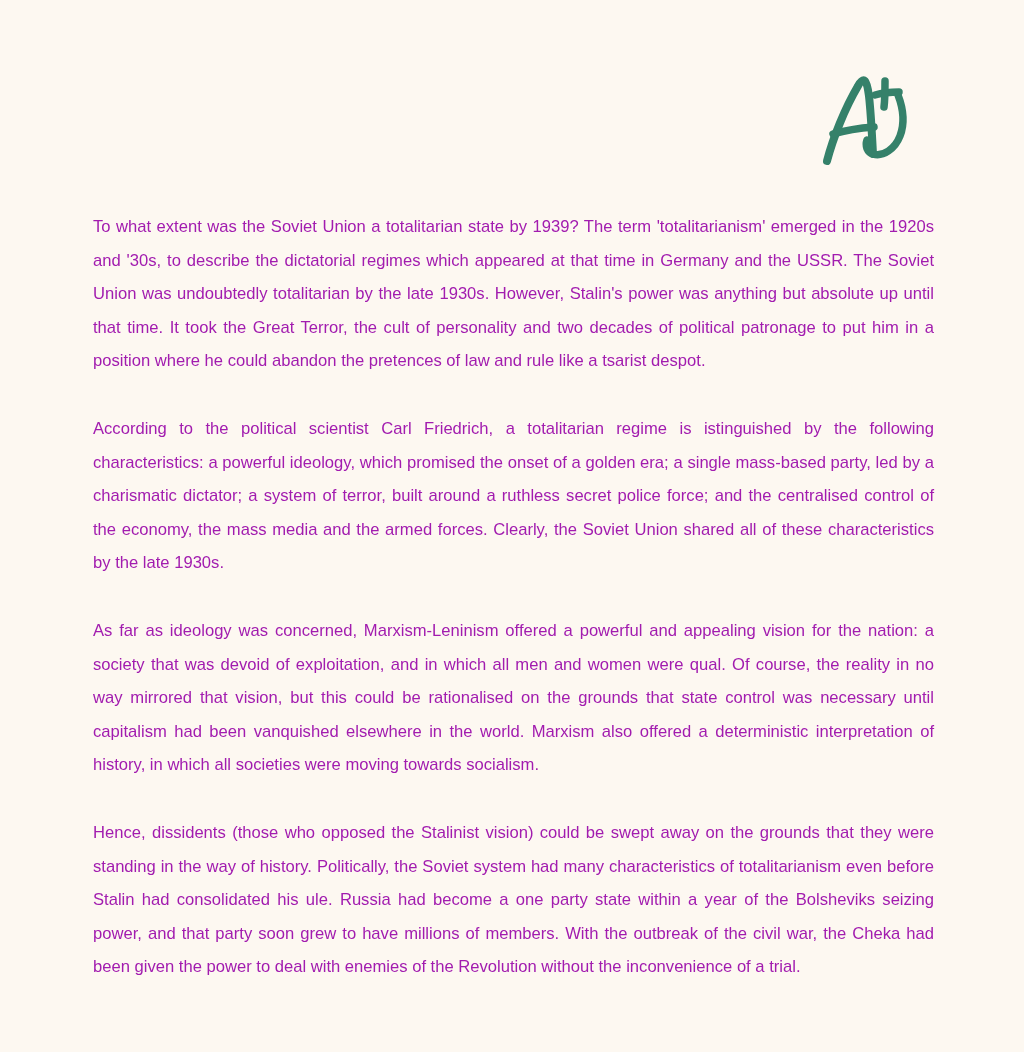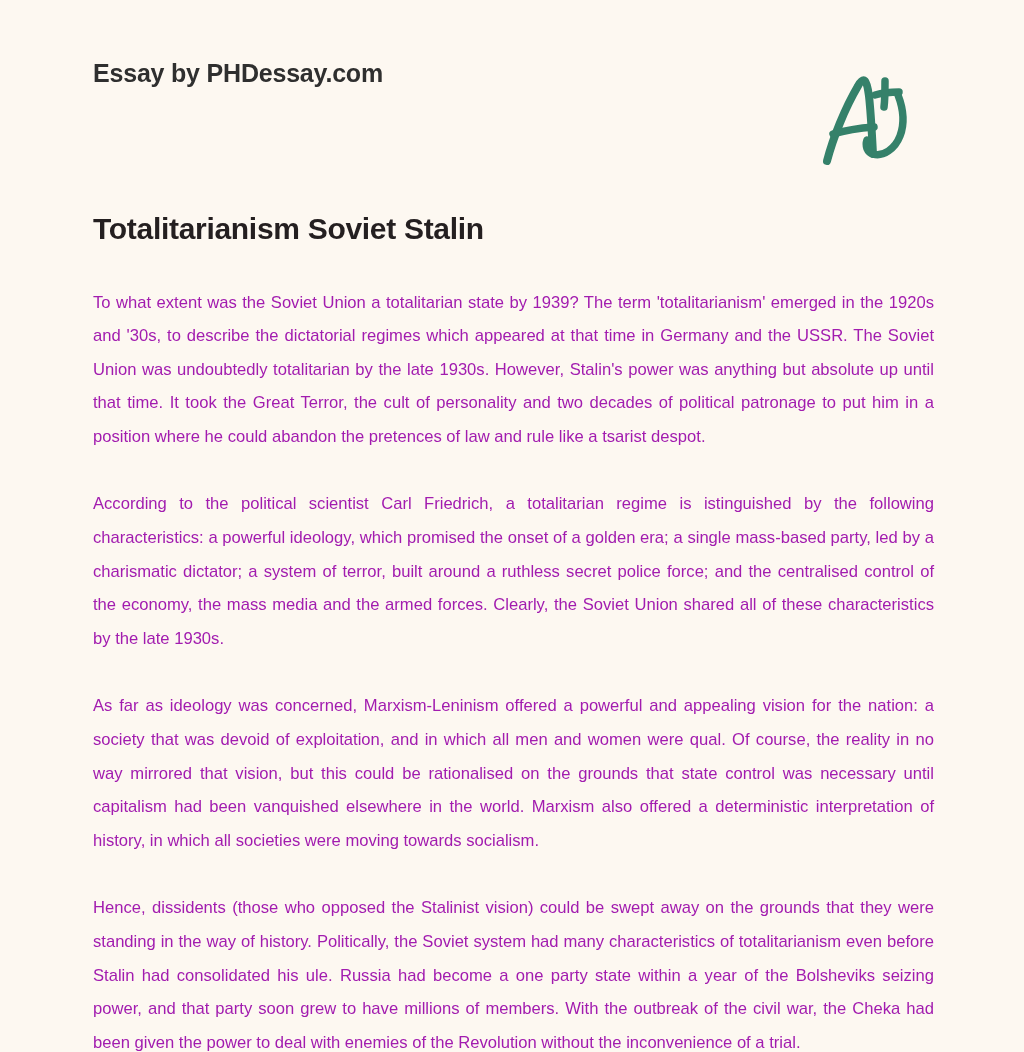"Essay by PHDessay.com" h1.brand-title { html: <h1>Essay by PHDessay.com</h1> -> none }
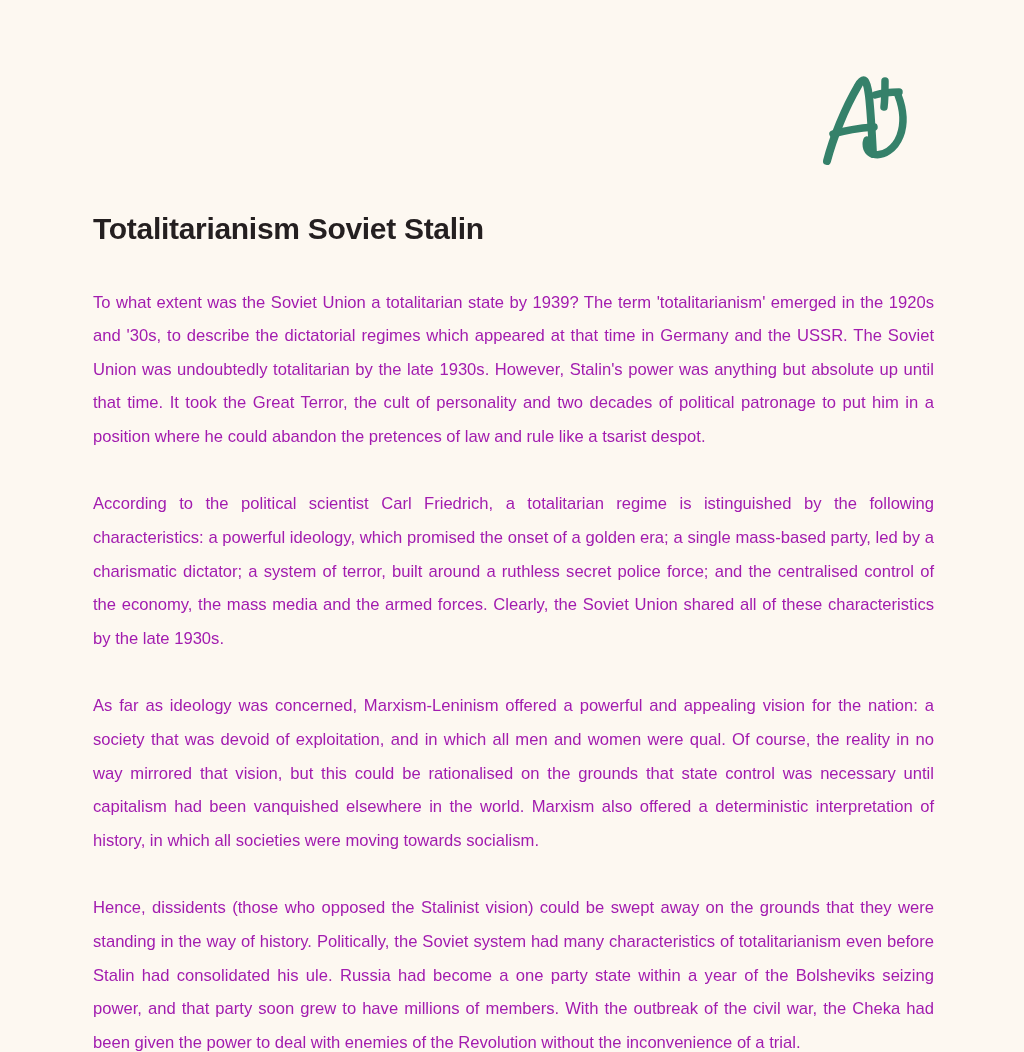"Totalitarianism Soviet Stalin" h2.article-title { html: <h2>Totalitarianism Soviet Stalin</h2> -> none }
